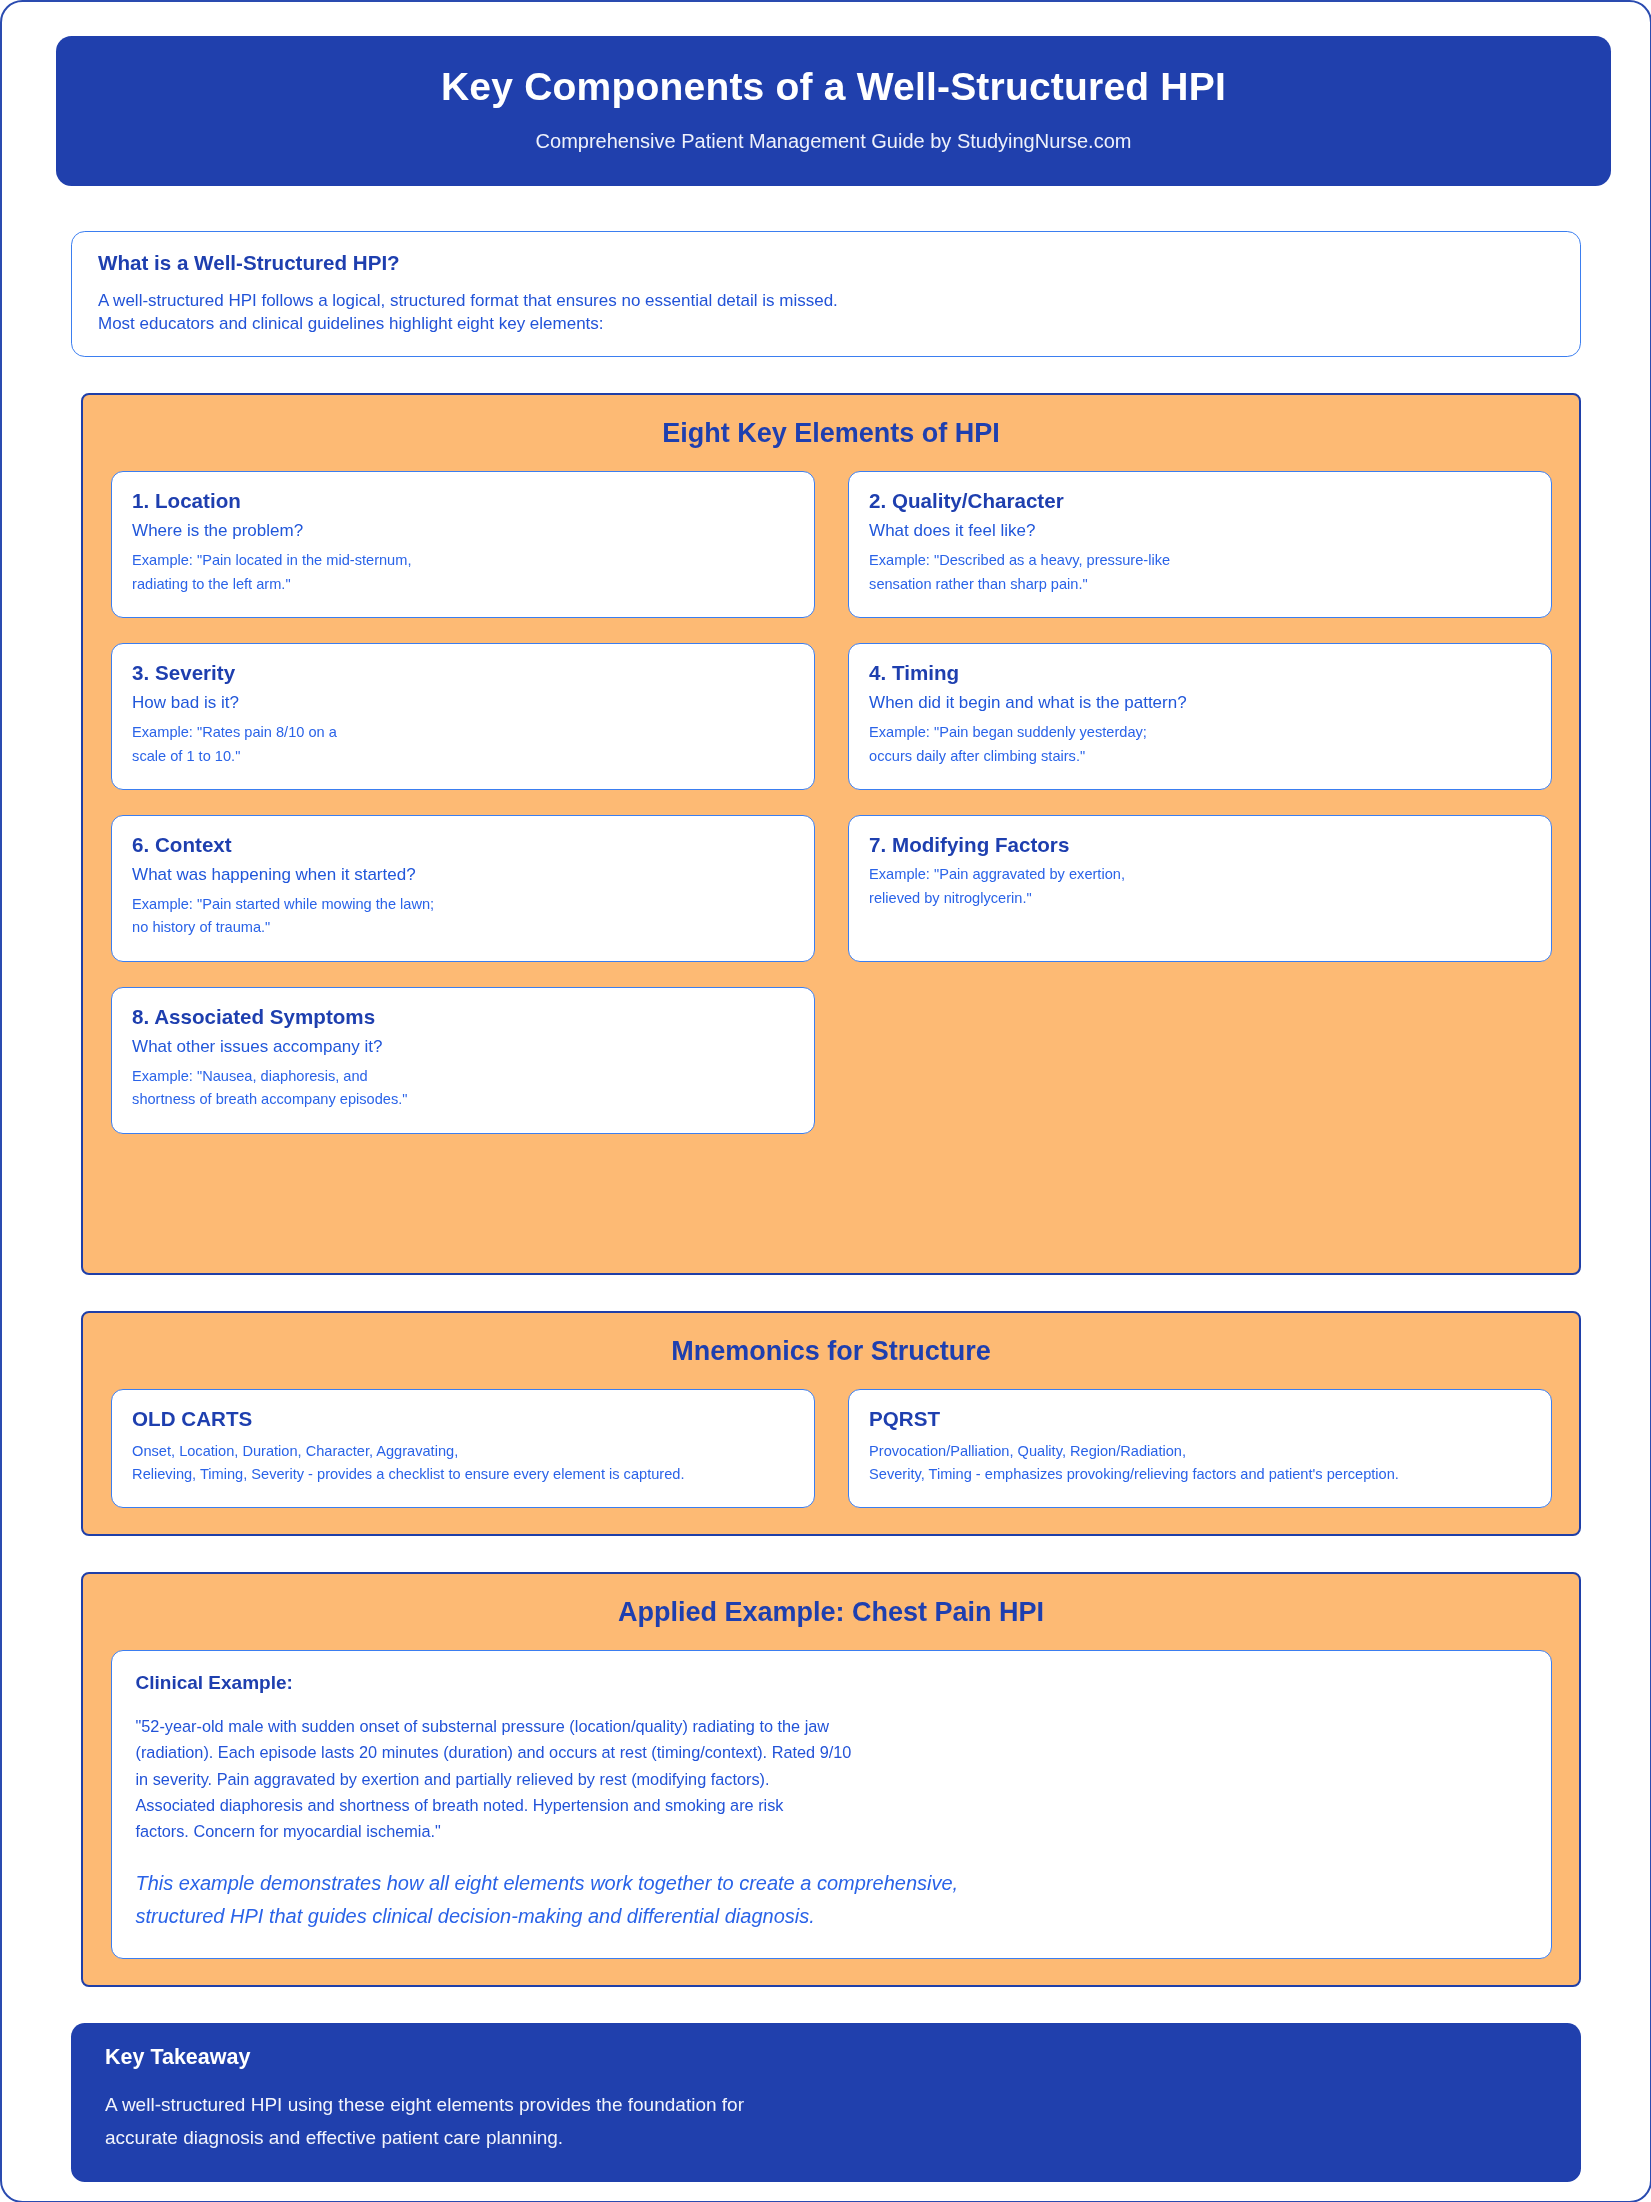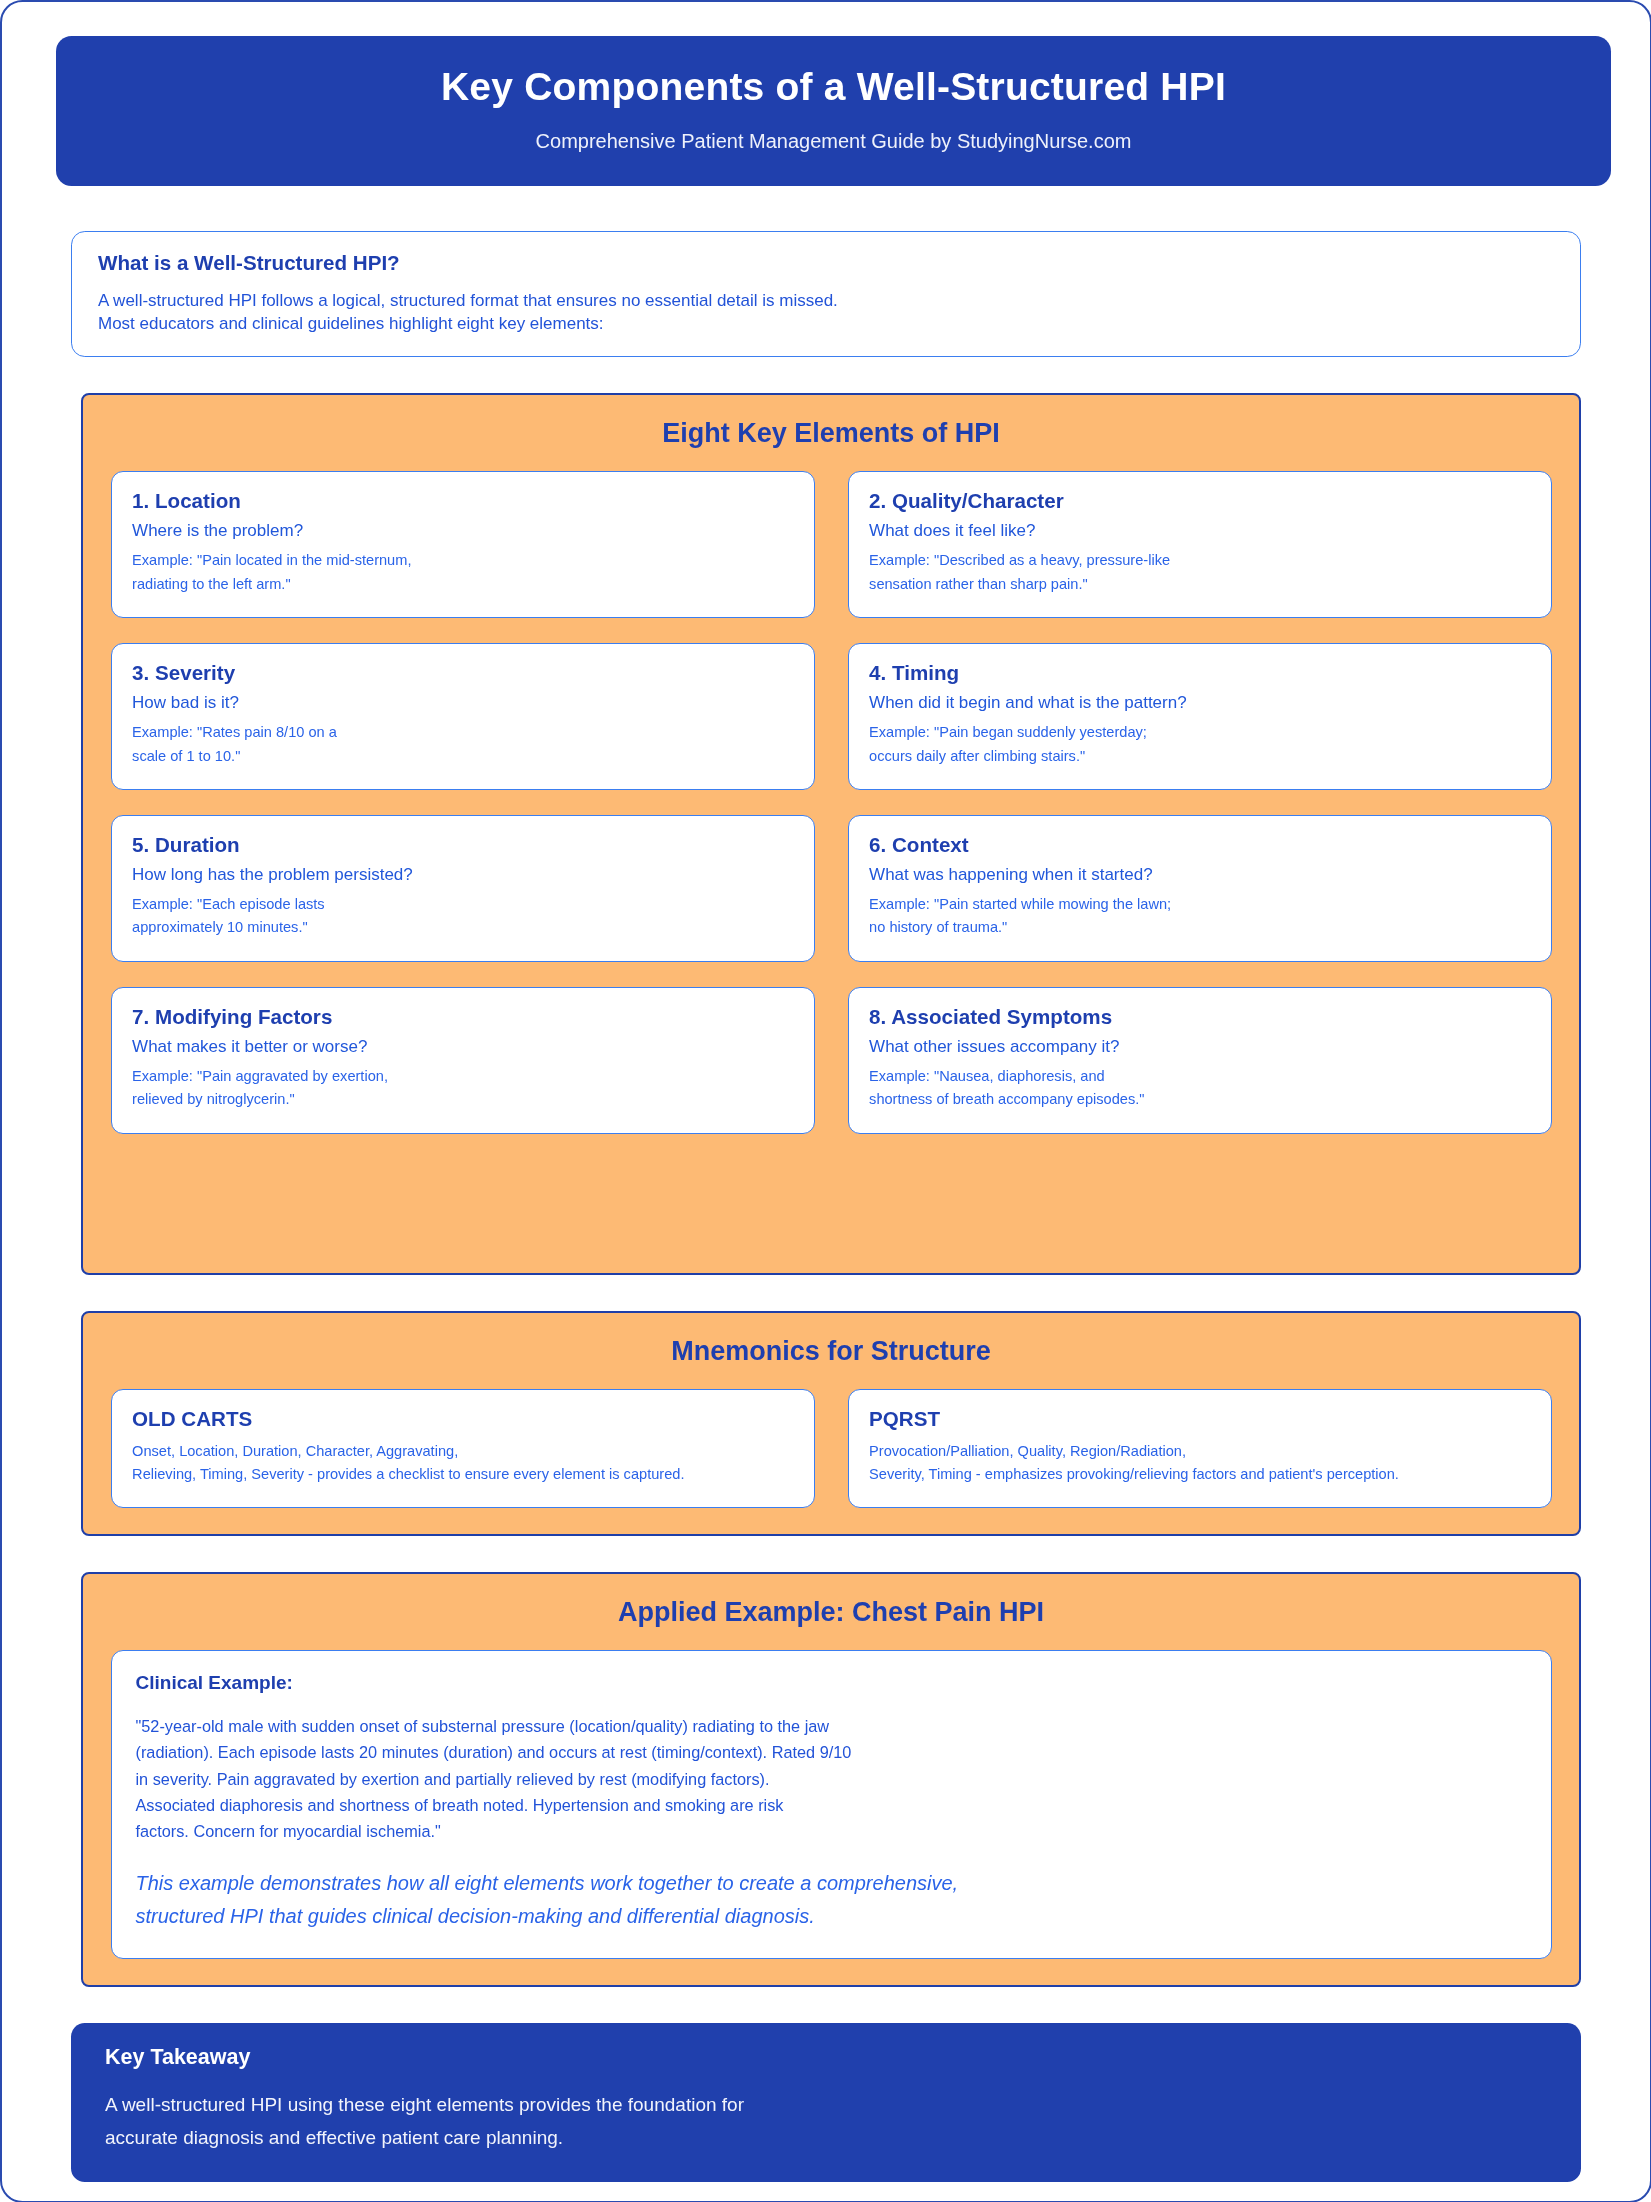"5. Duration" div.element-card { html: <div> <div>5. Duration</div> <p>How long has the problem persisted?</p> <p>Example: "Each episode lasts</p> <p>approximately 10 minutes."</p> </div> -> none }
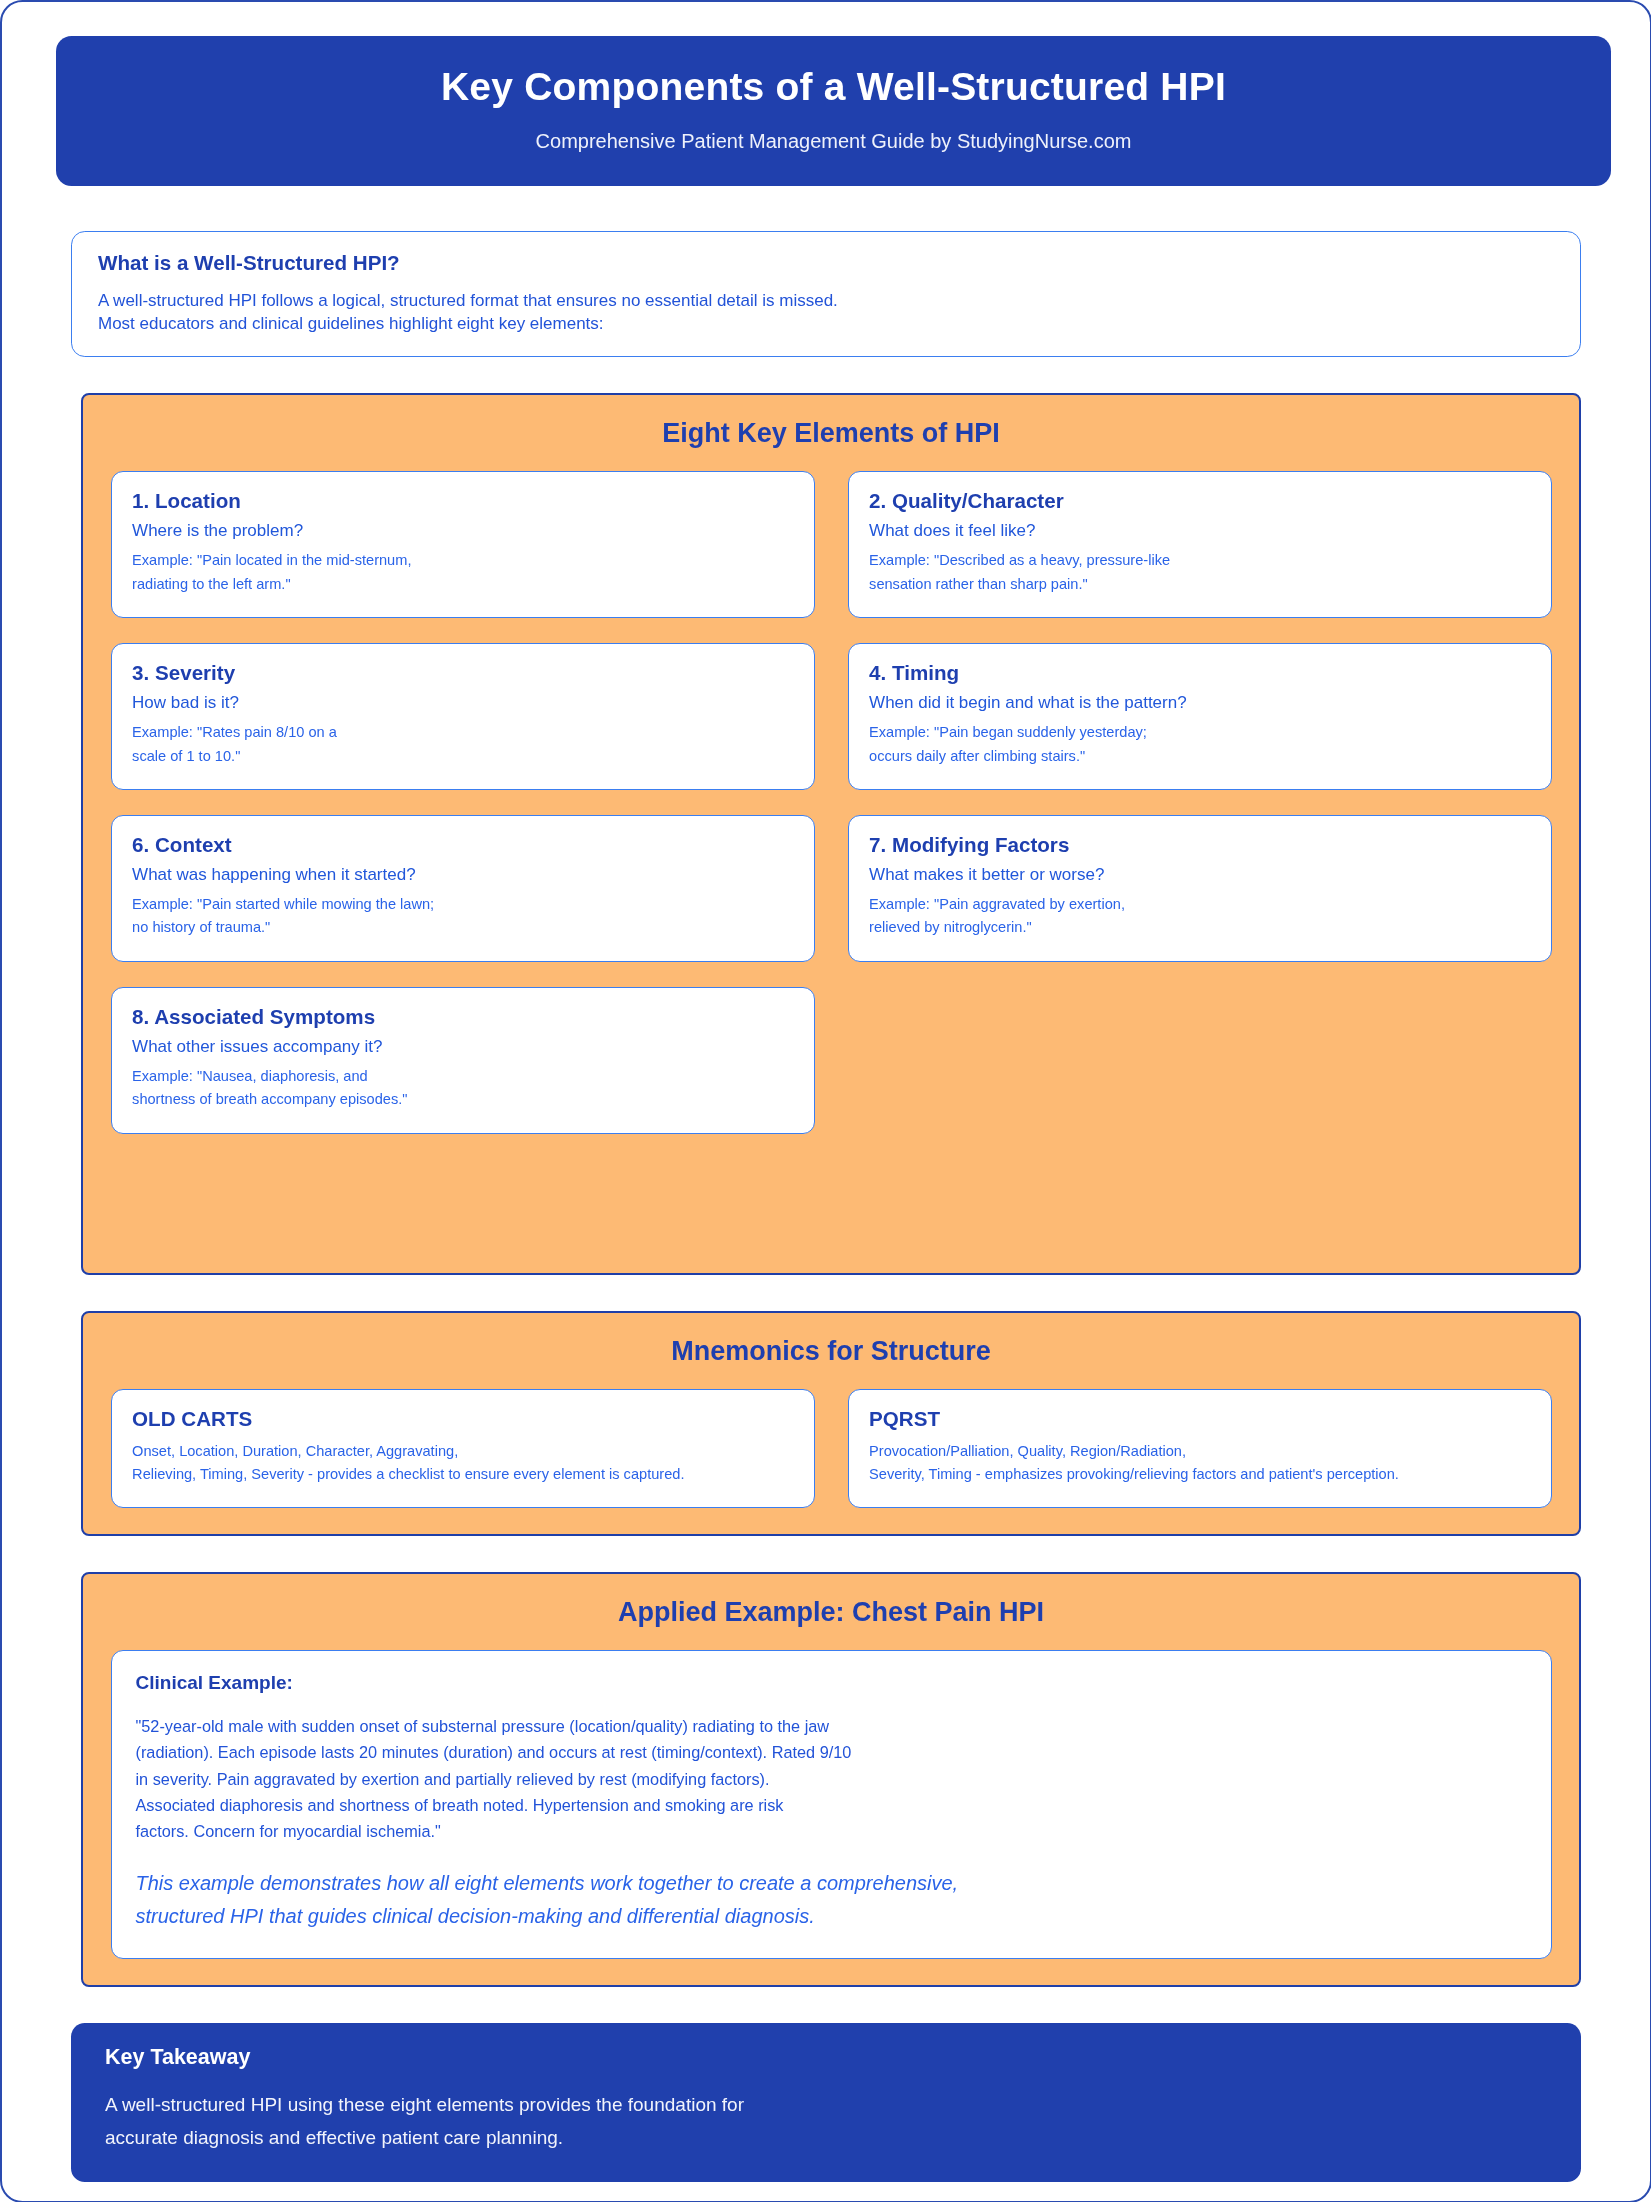"What makes it better or" p.element-question { html: <p>What makes it better or worse?</p> -> none }
